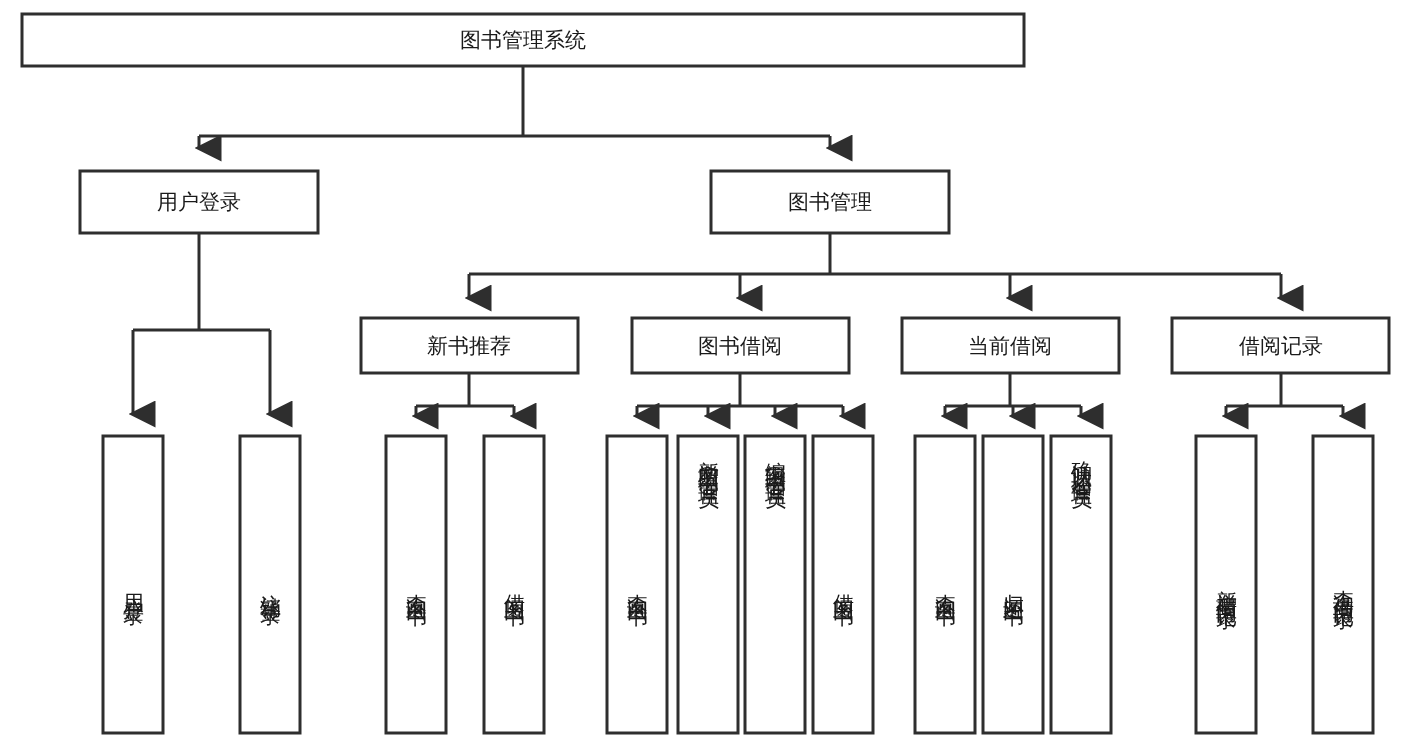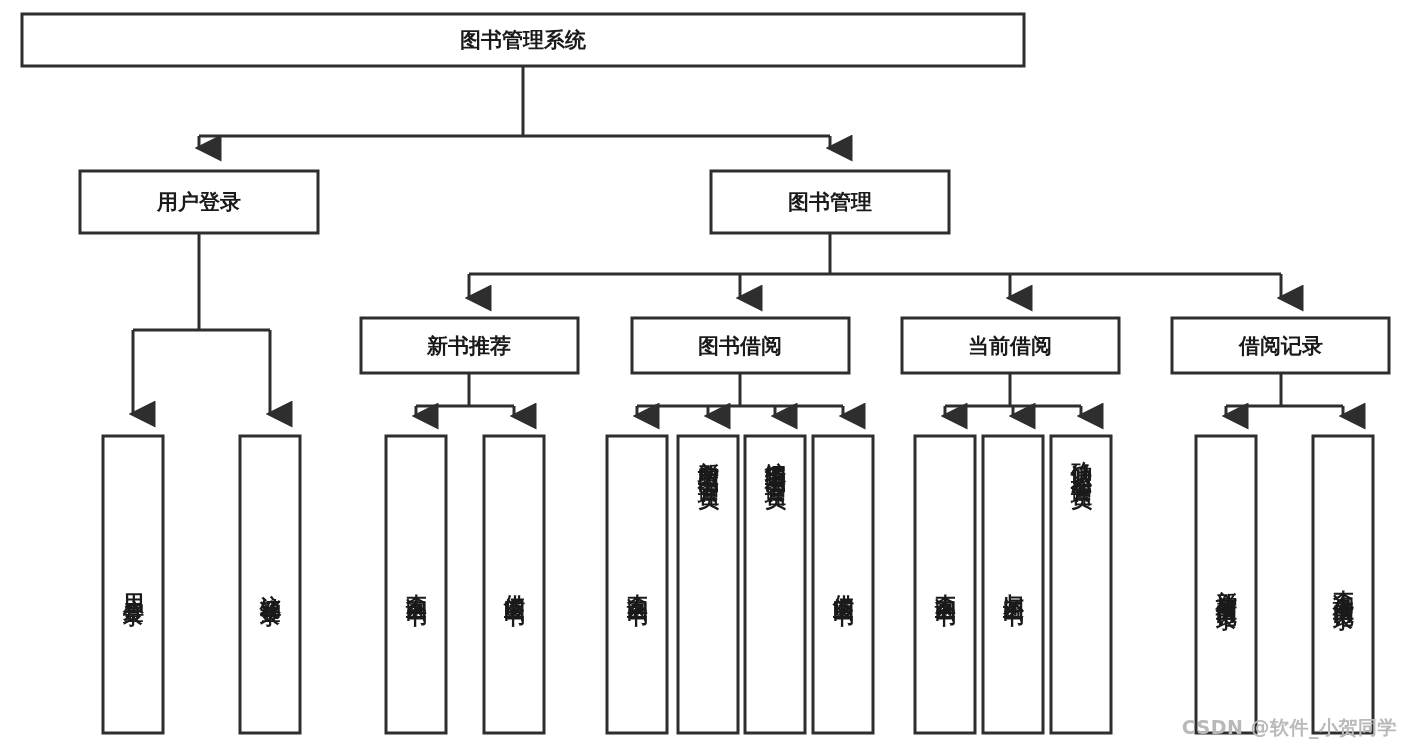"图书管理系统" #diagram-root { font-weight: bold -> none }
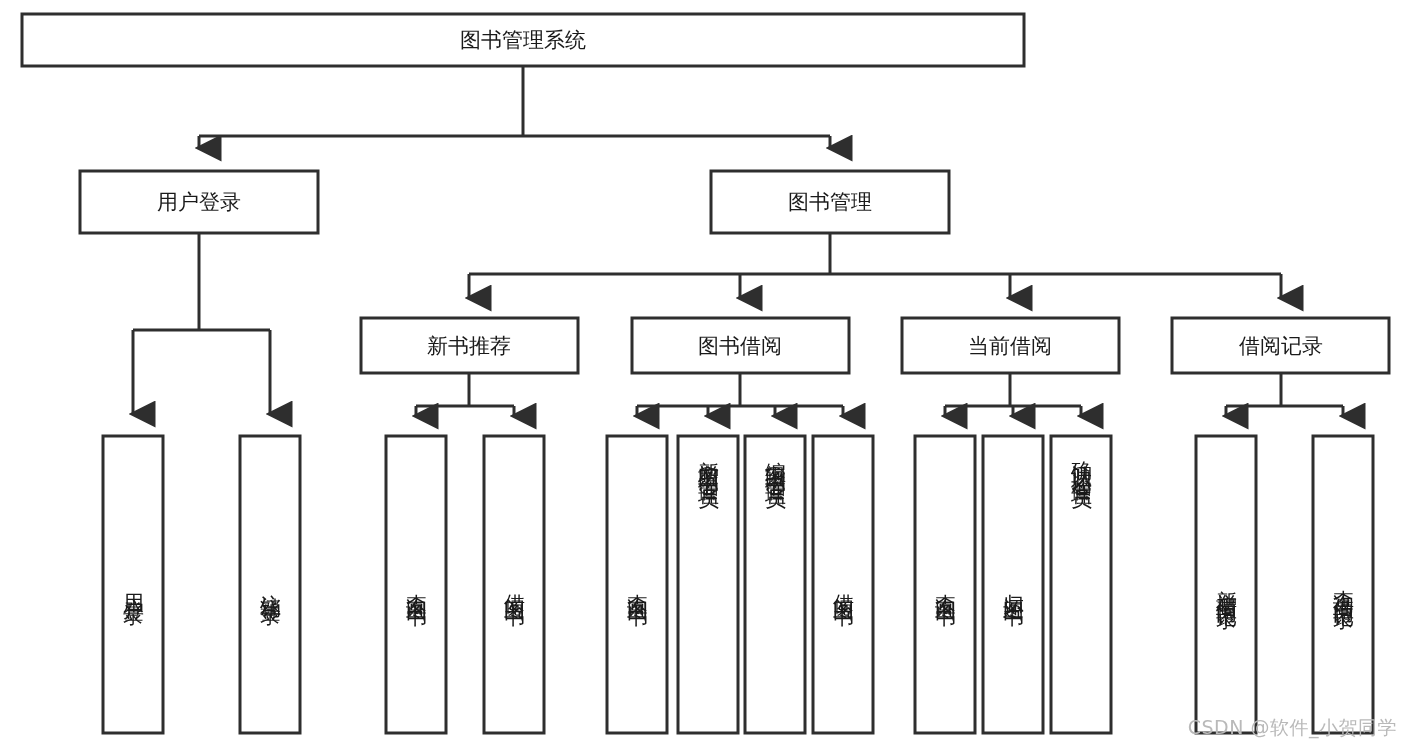"CSDN @软件_小贺同学" div.watermark { html: <div>CSDN @软件_小贺同学</div> -> none }
